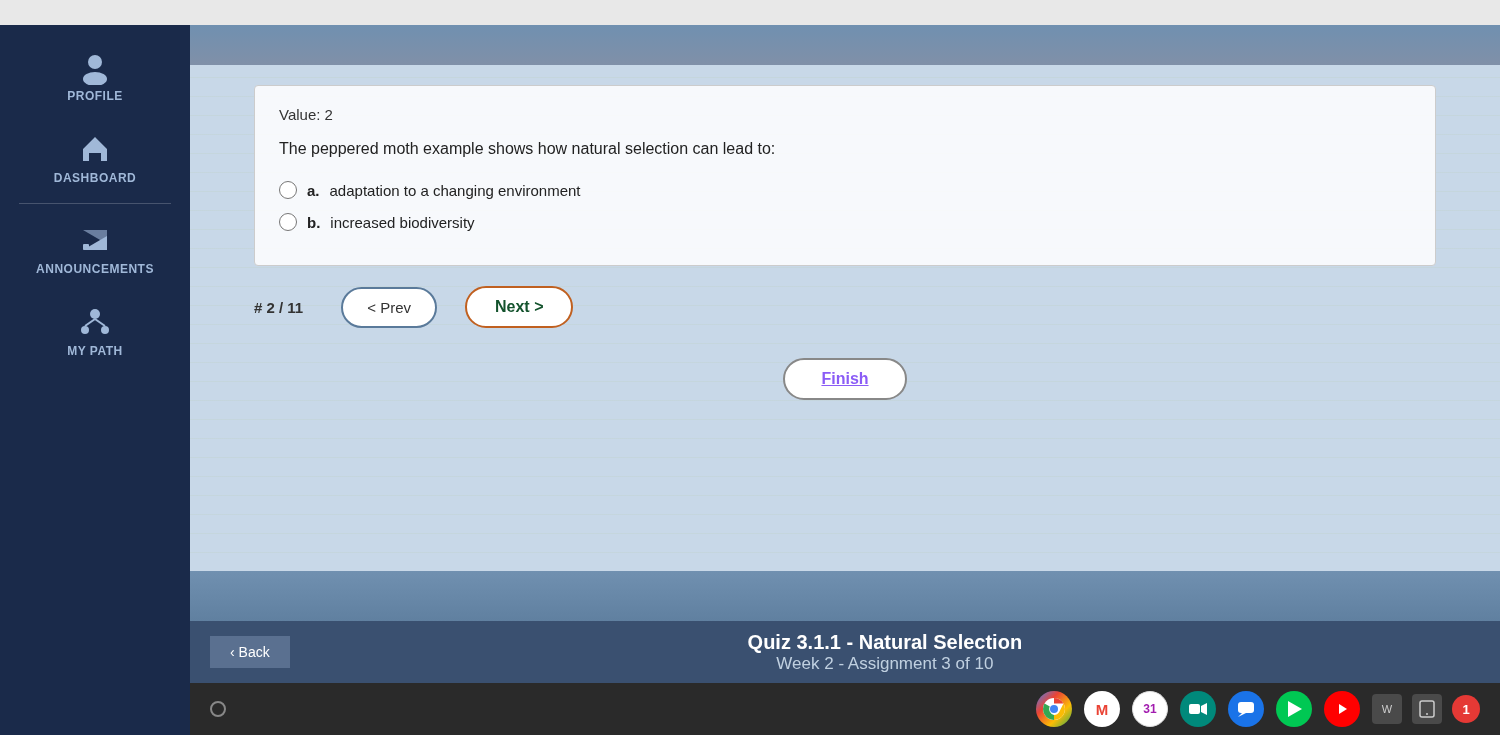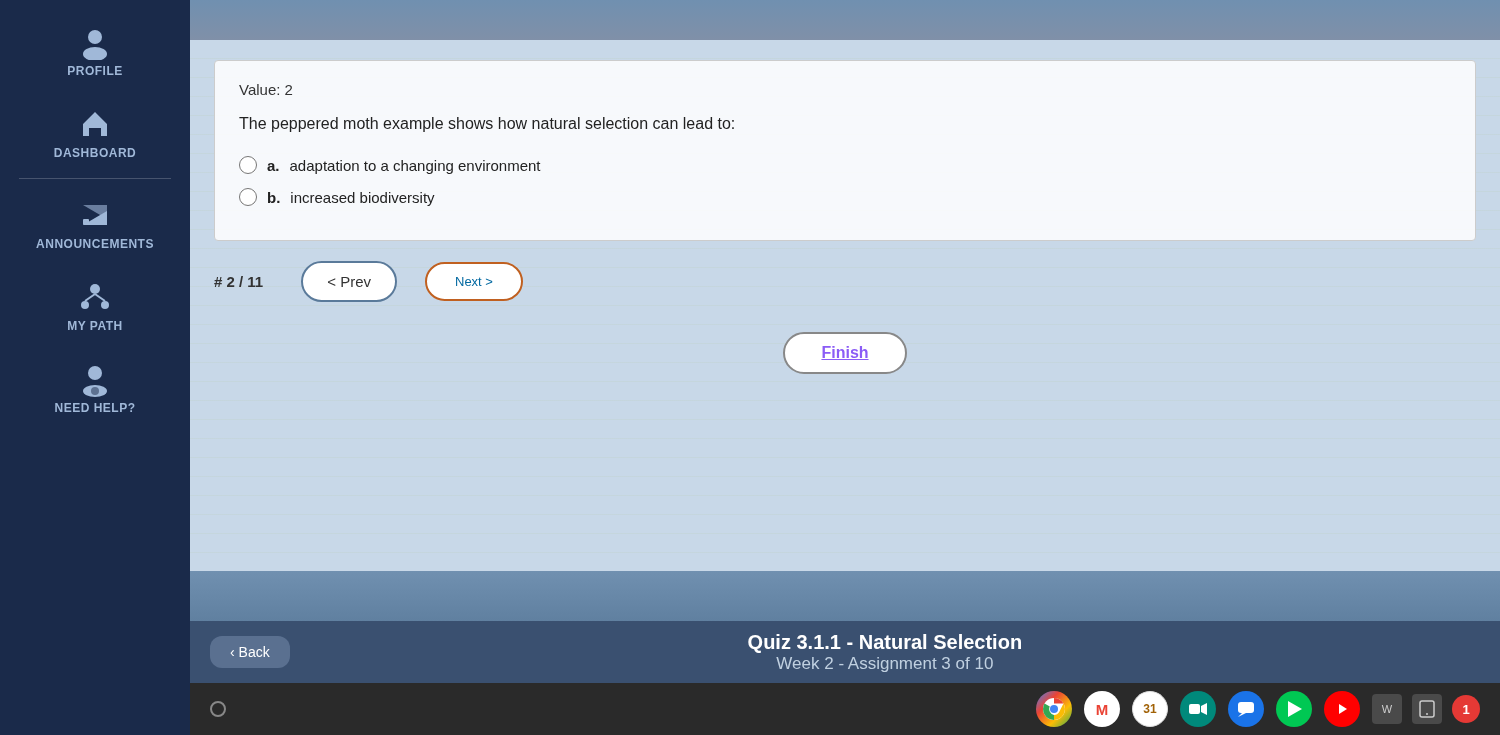"PROFILE" .app-container { margin-top: none -> 25px }
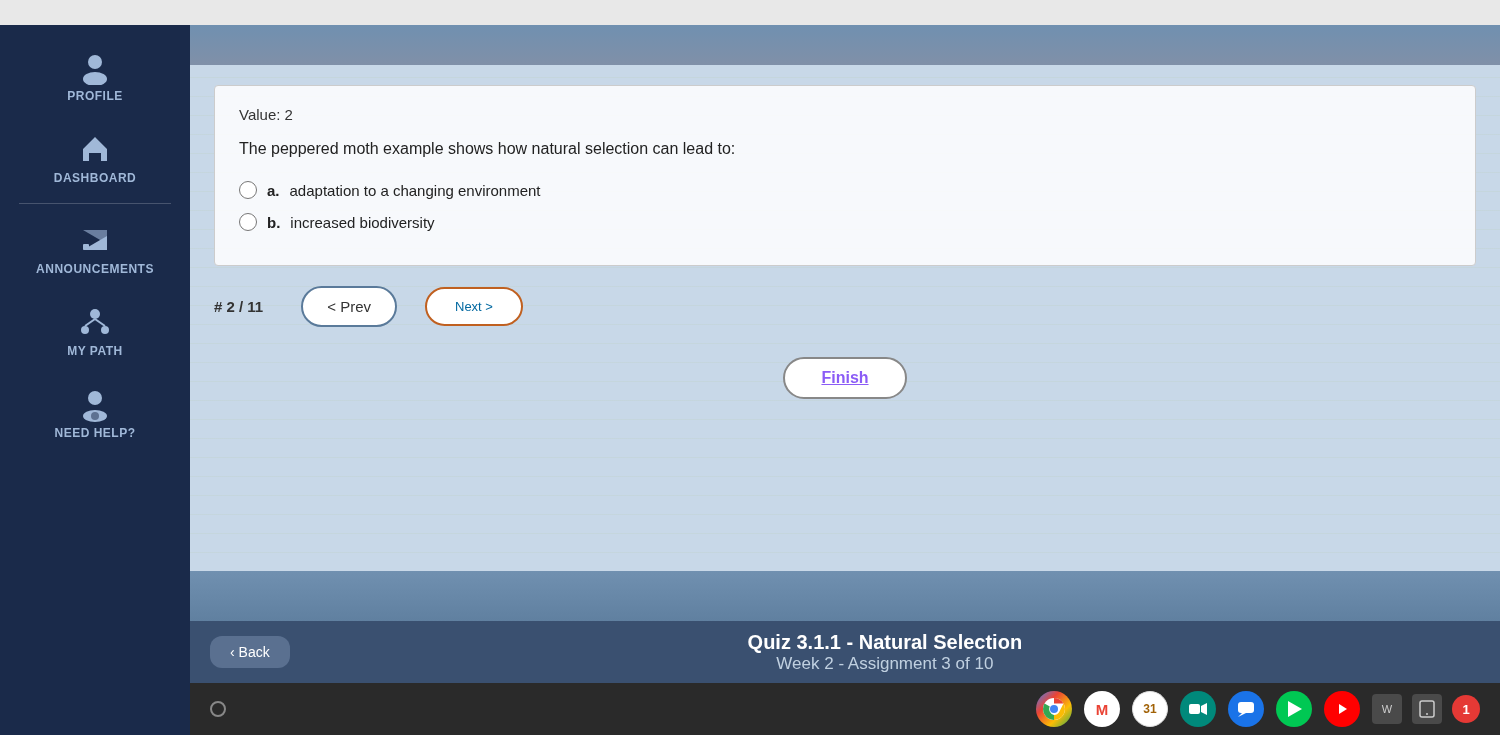"Value: 2" .quiz-area { padding: 20px 24px -> 20px 64px }
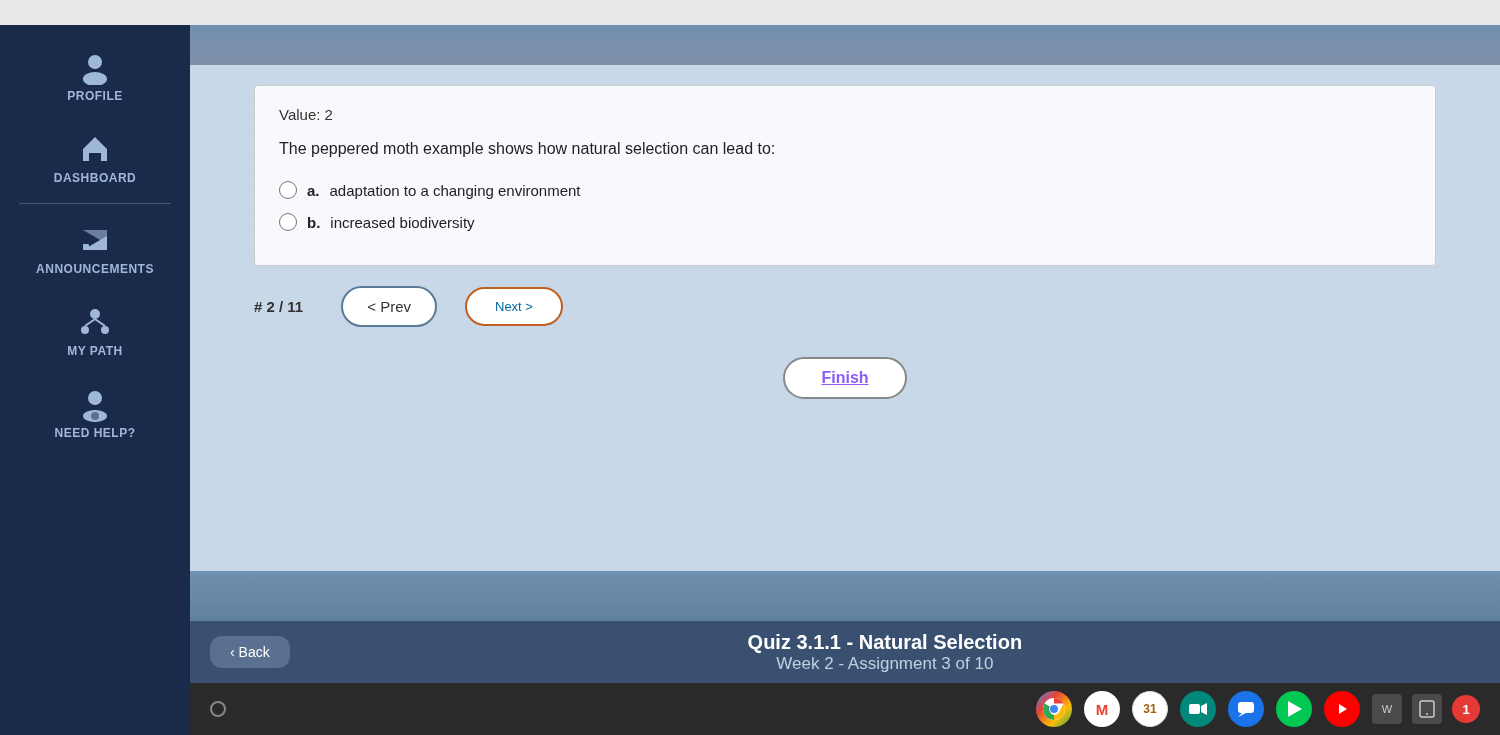"Next >" .btn-next { color: #0369a1 -> #14532d; font-size: 13px -> 16px; font-weight: normal -> bold }
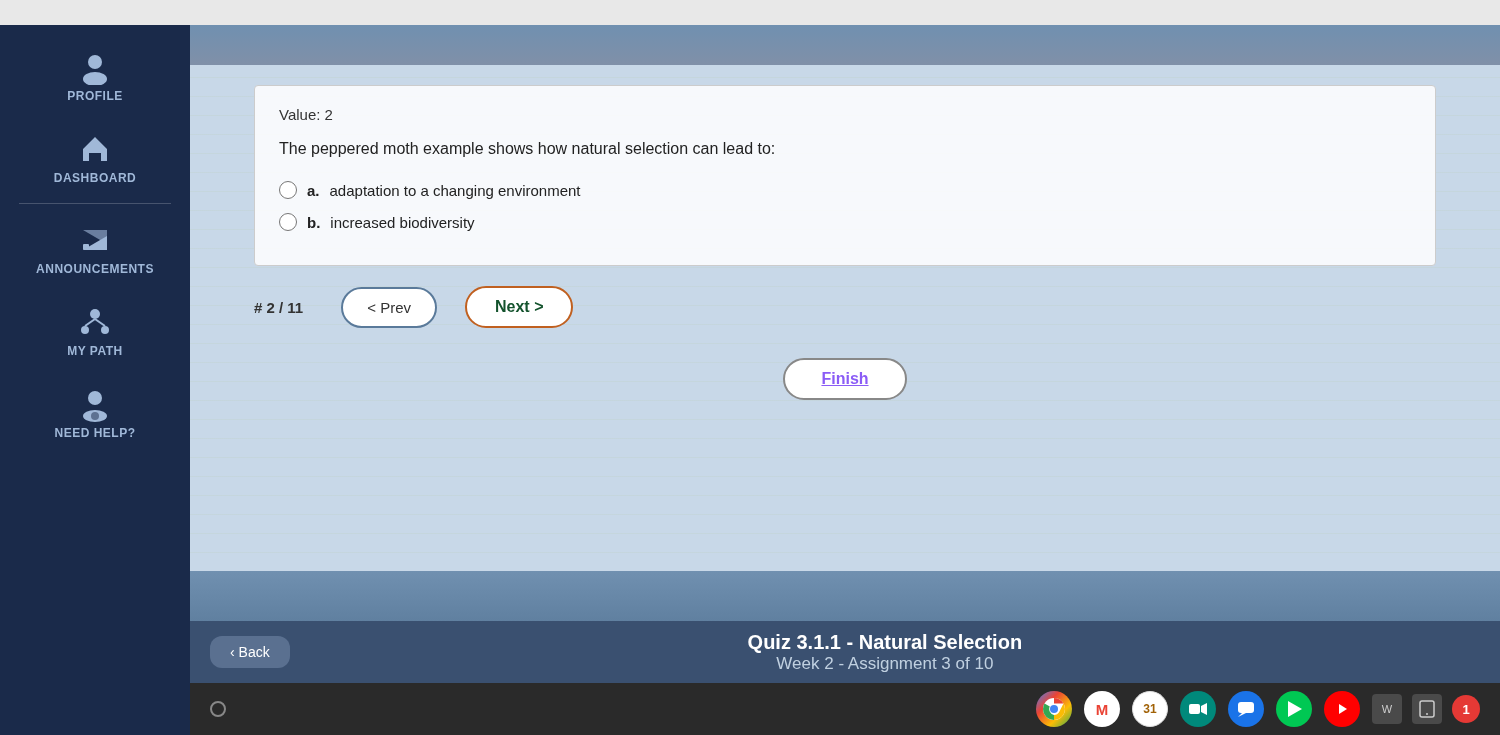"NEED HELP?" div.sidebar-item { html: <div> <svg> <circle></circle> <ellipse></ellipse> <circle></circle> </svg> <span>NEED HELP?</span> </div> -> none }
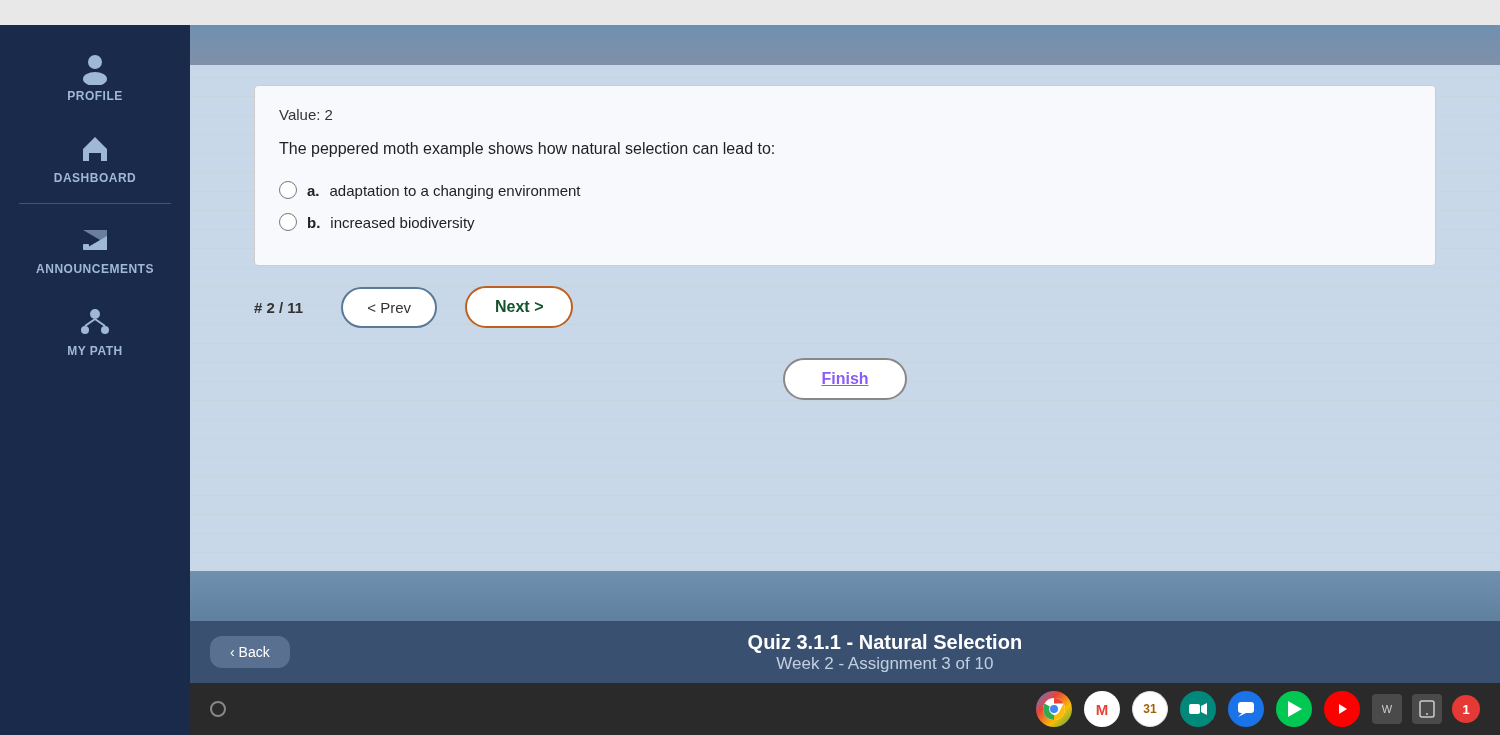"‹ Back" .btn-back { border-radius: 12px -> 0 }
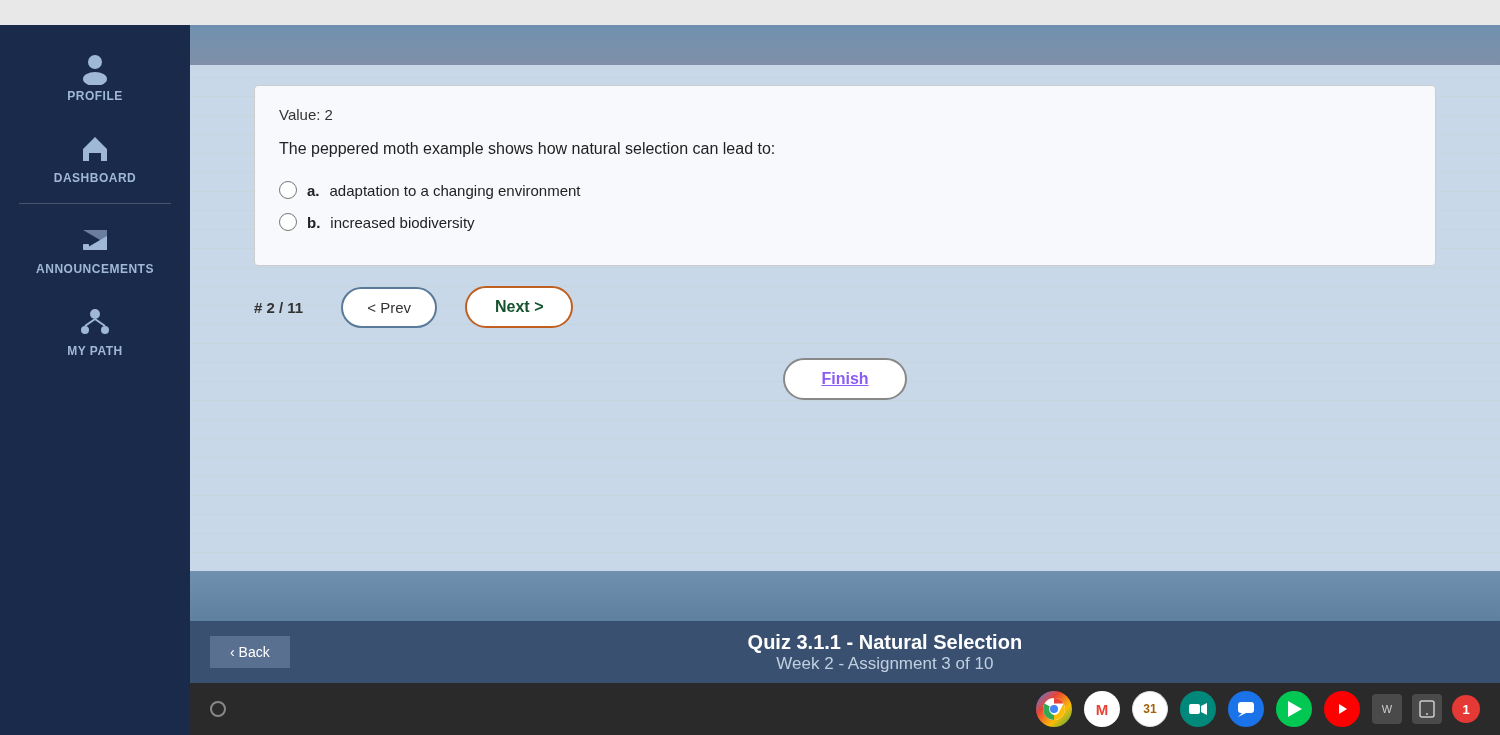"31" div.taskbar-icon { color: #a16207 -> #a21caf }
